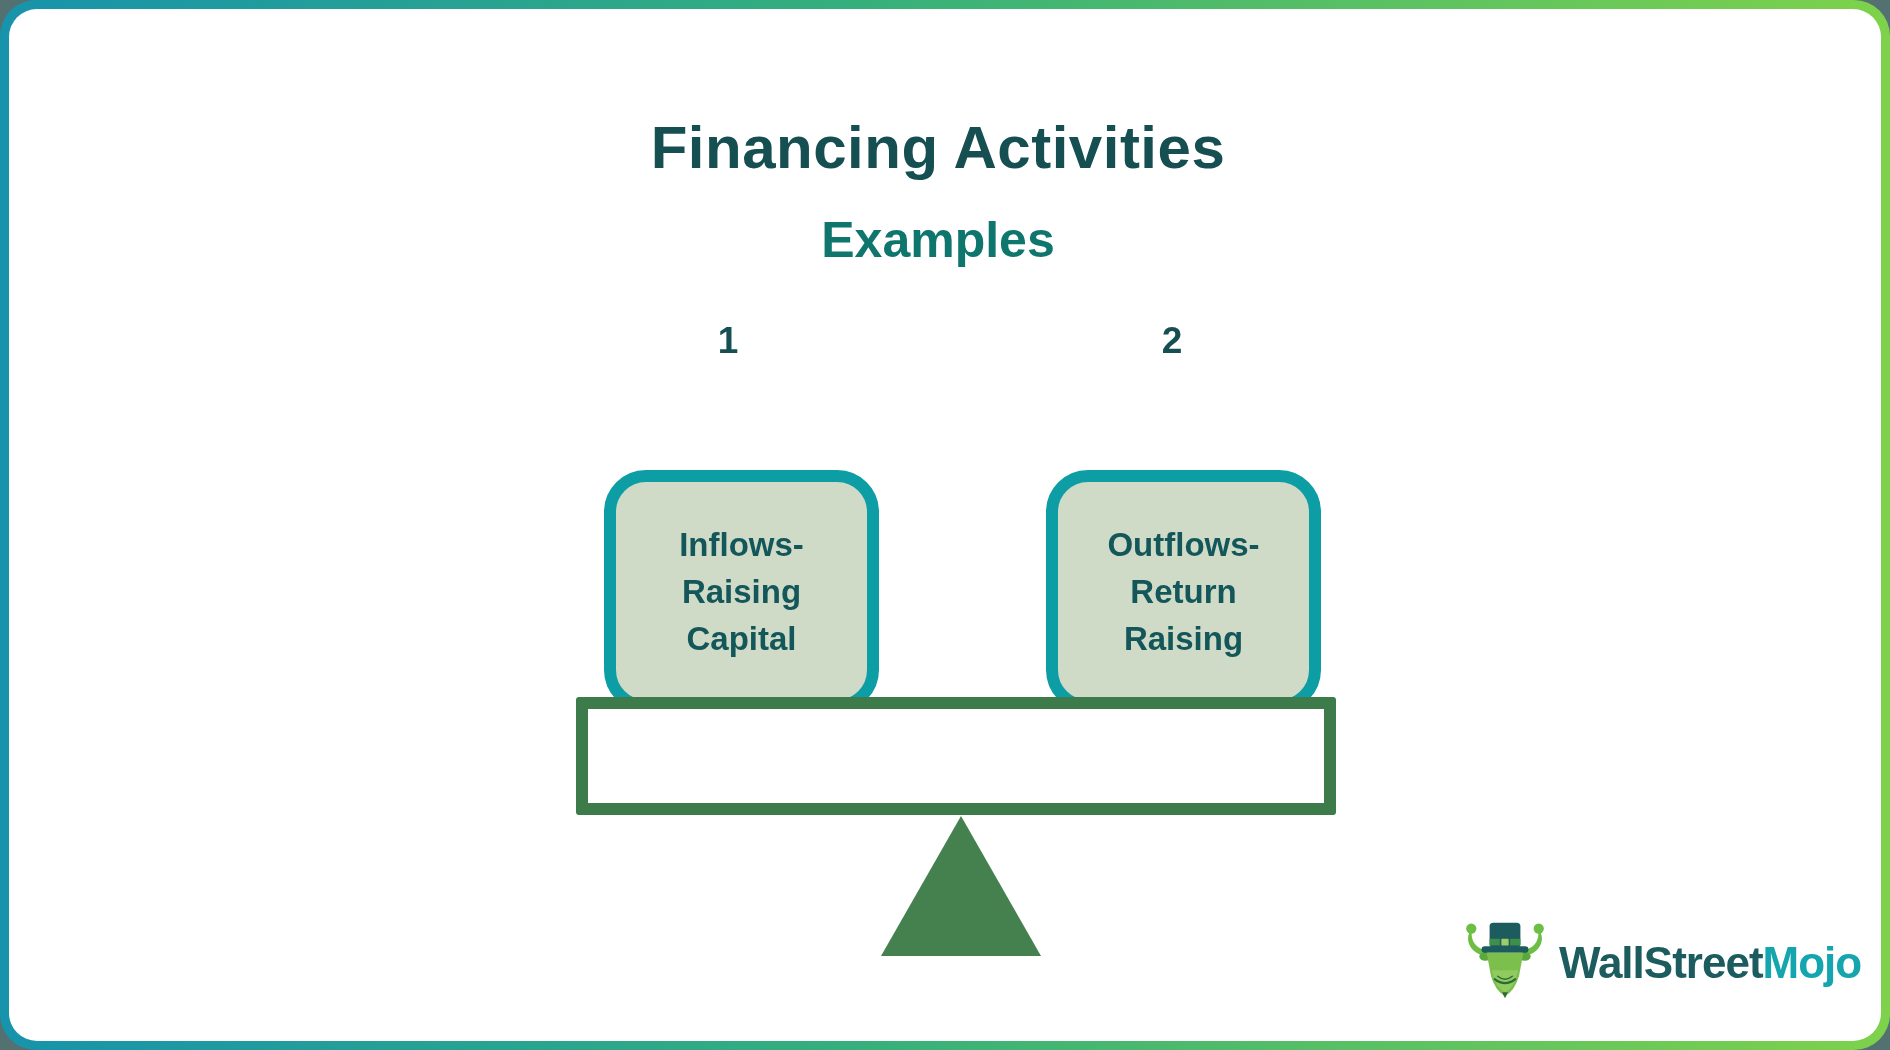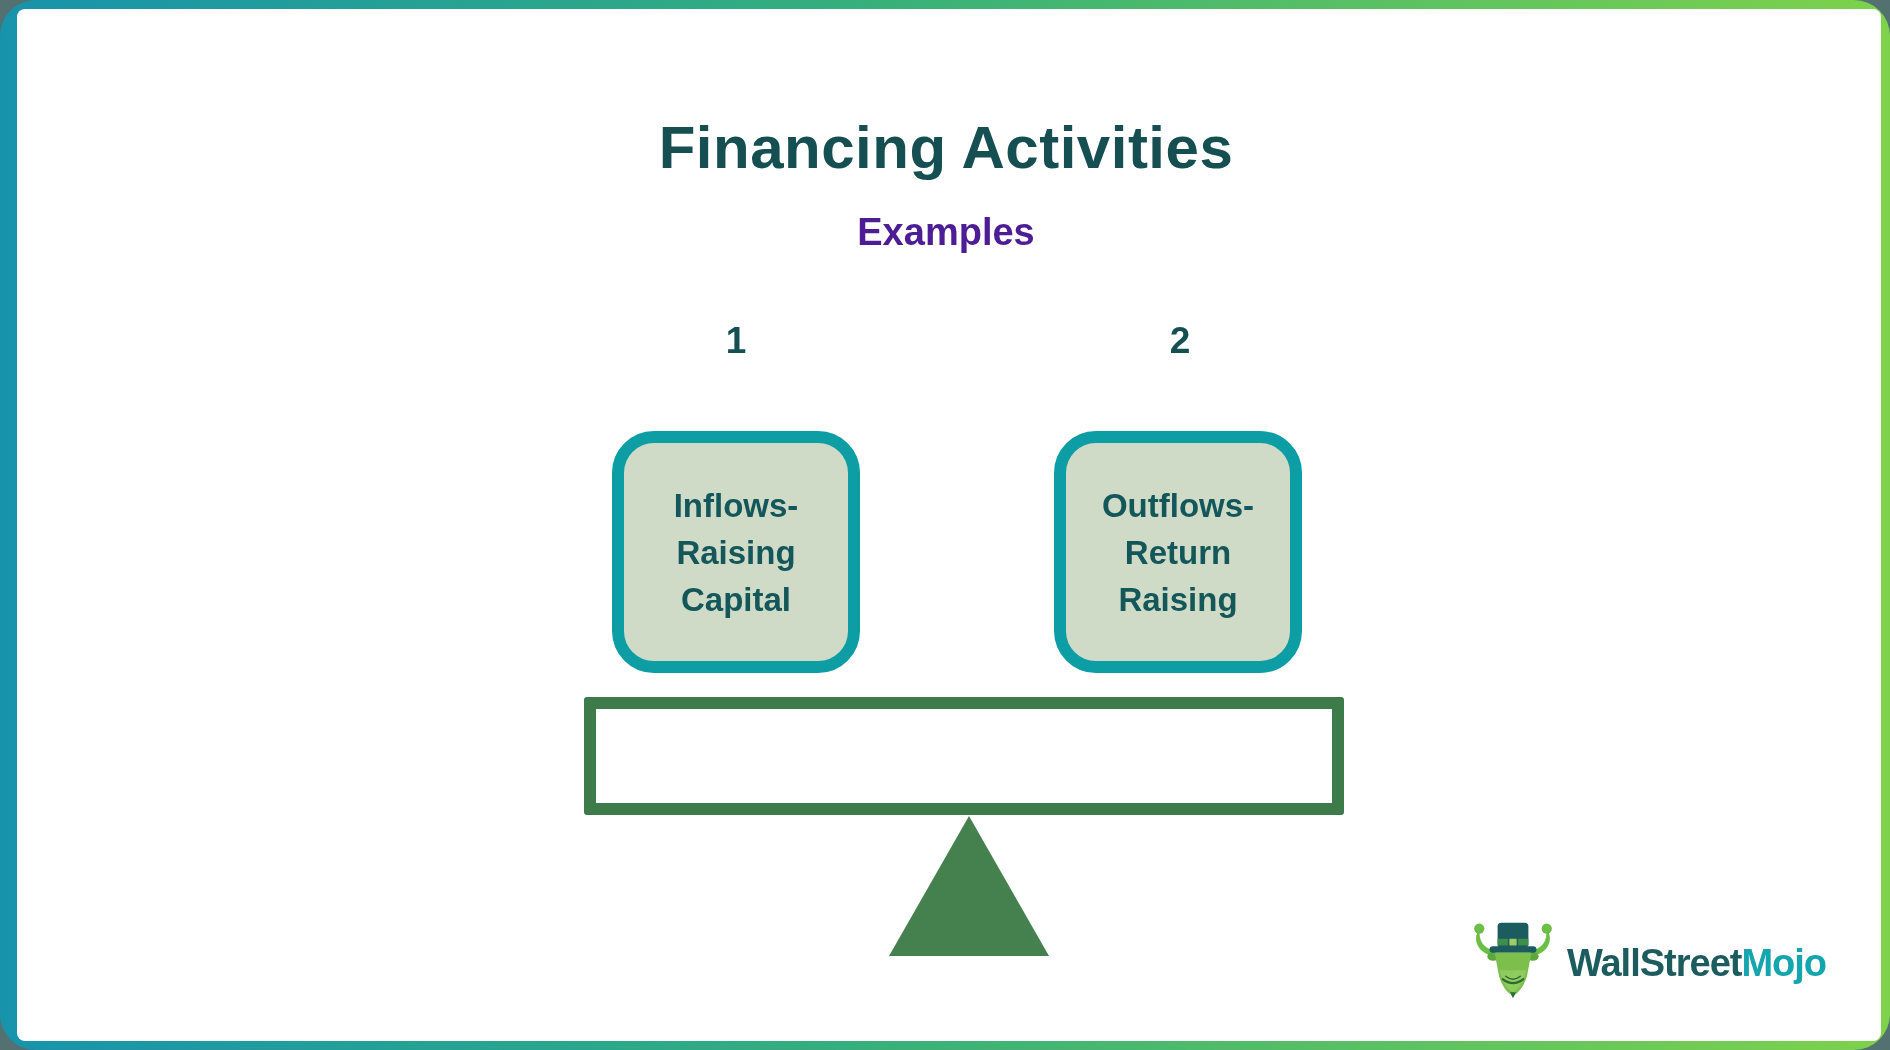"Financing Activities" .card { border-radius: 8px -> 28px; margin-left: 8px -> none }
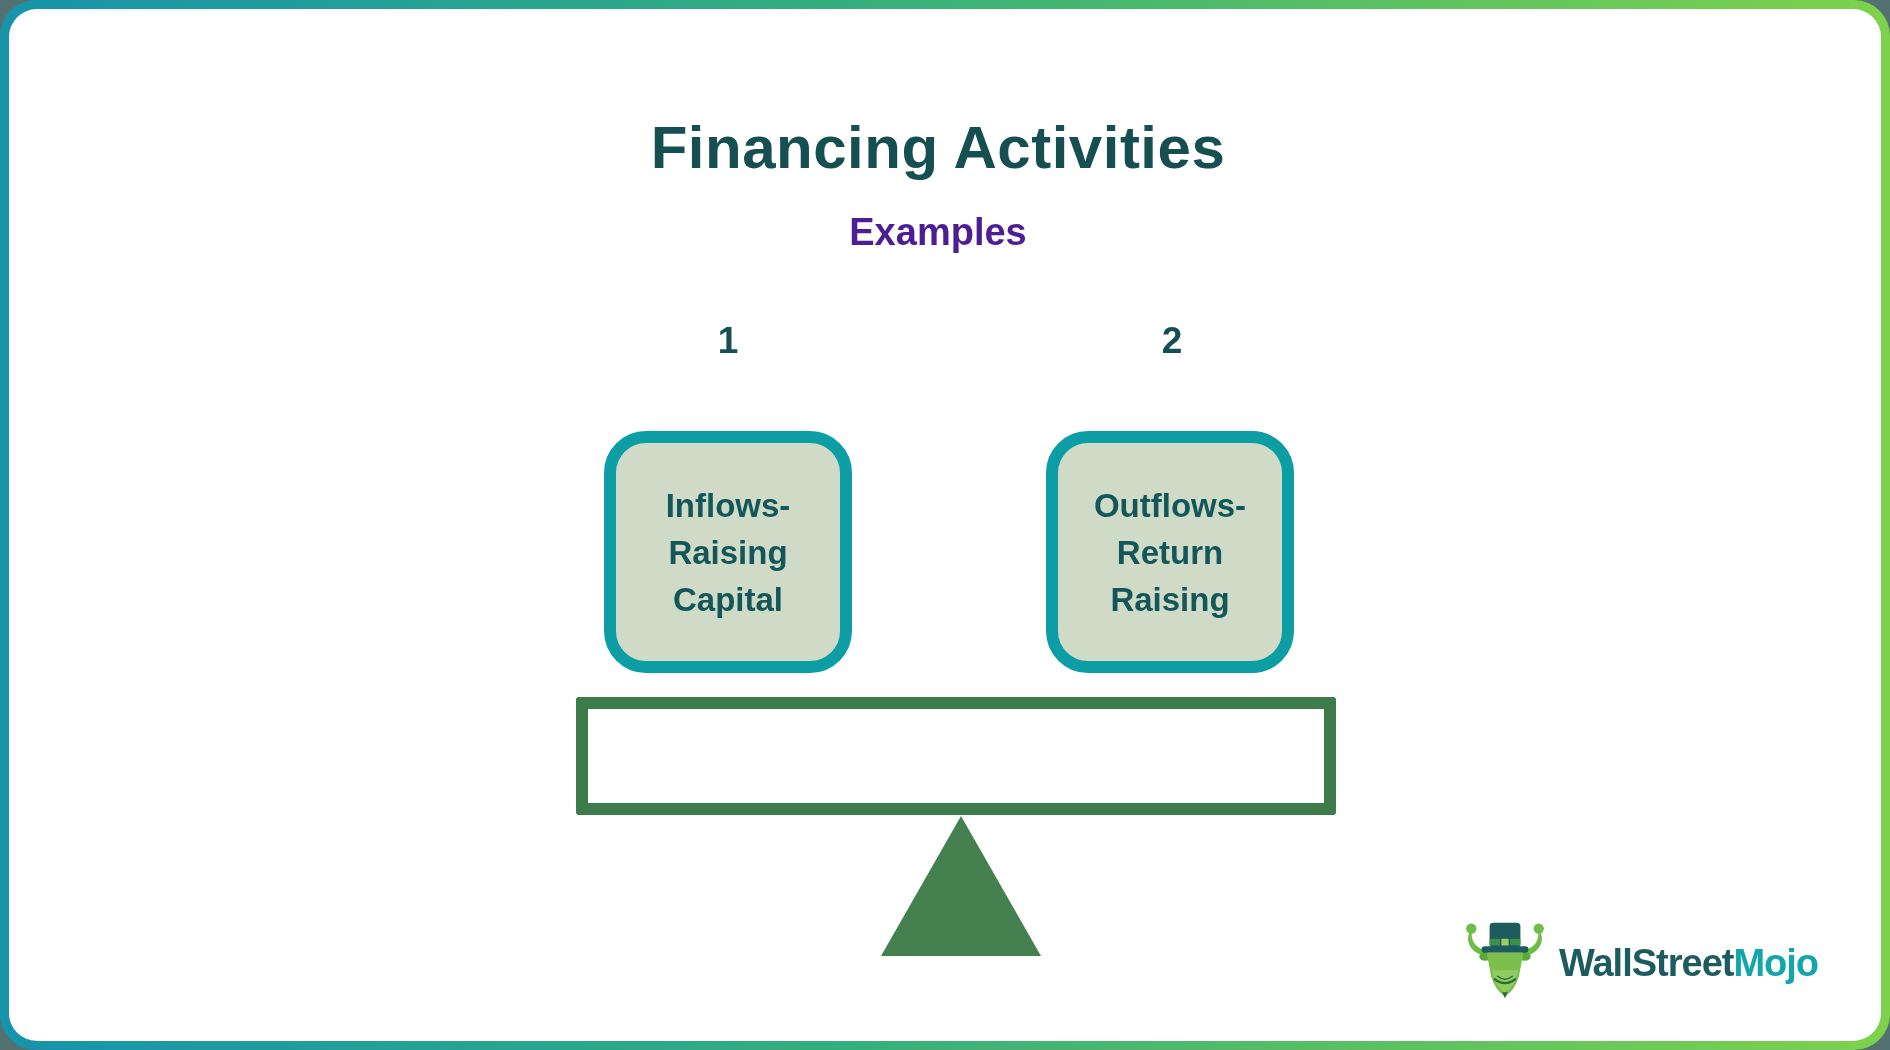"Examples" .subtitle { color: #4c1d95 -> #0f766e; font-size: 38px -> 50px }
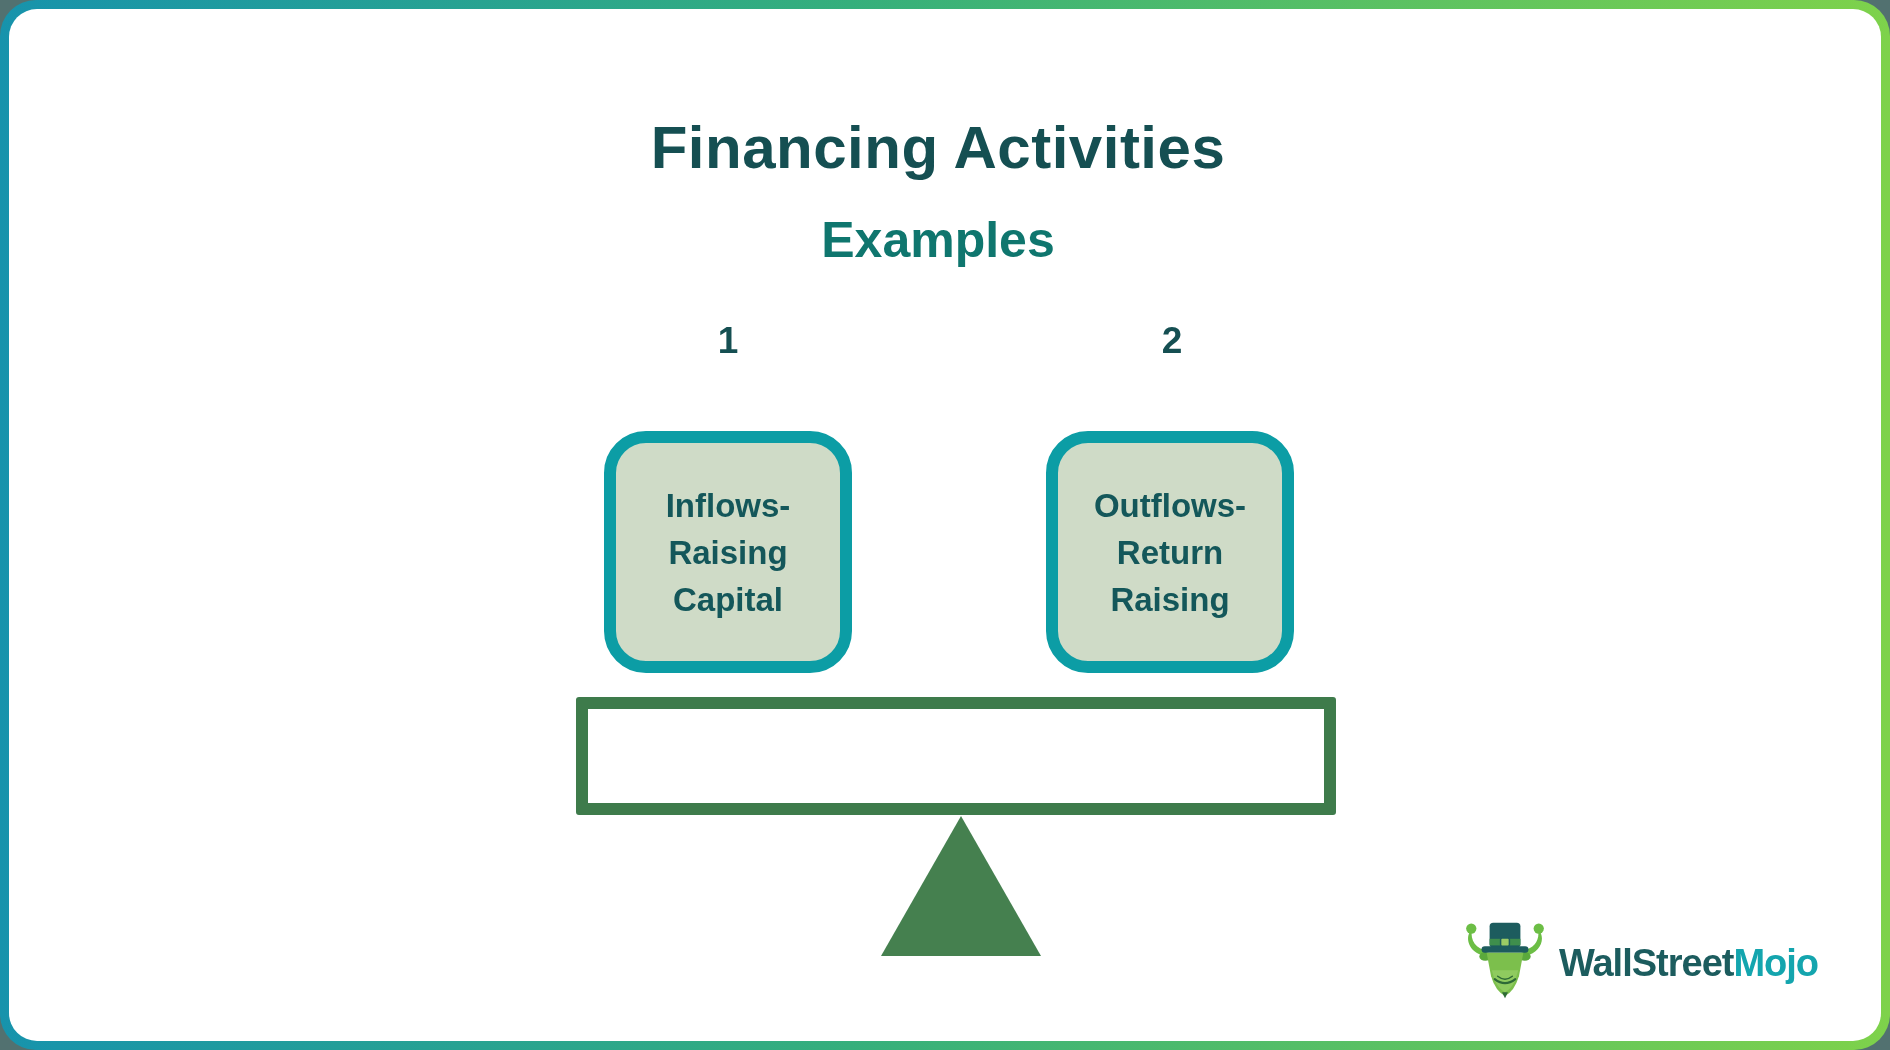"Inflows-" .example-box { top: 422px -> 461px; width: 248px -> 275px }
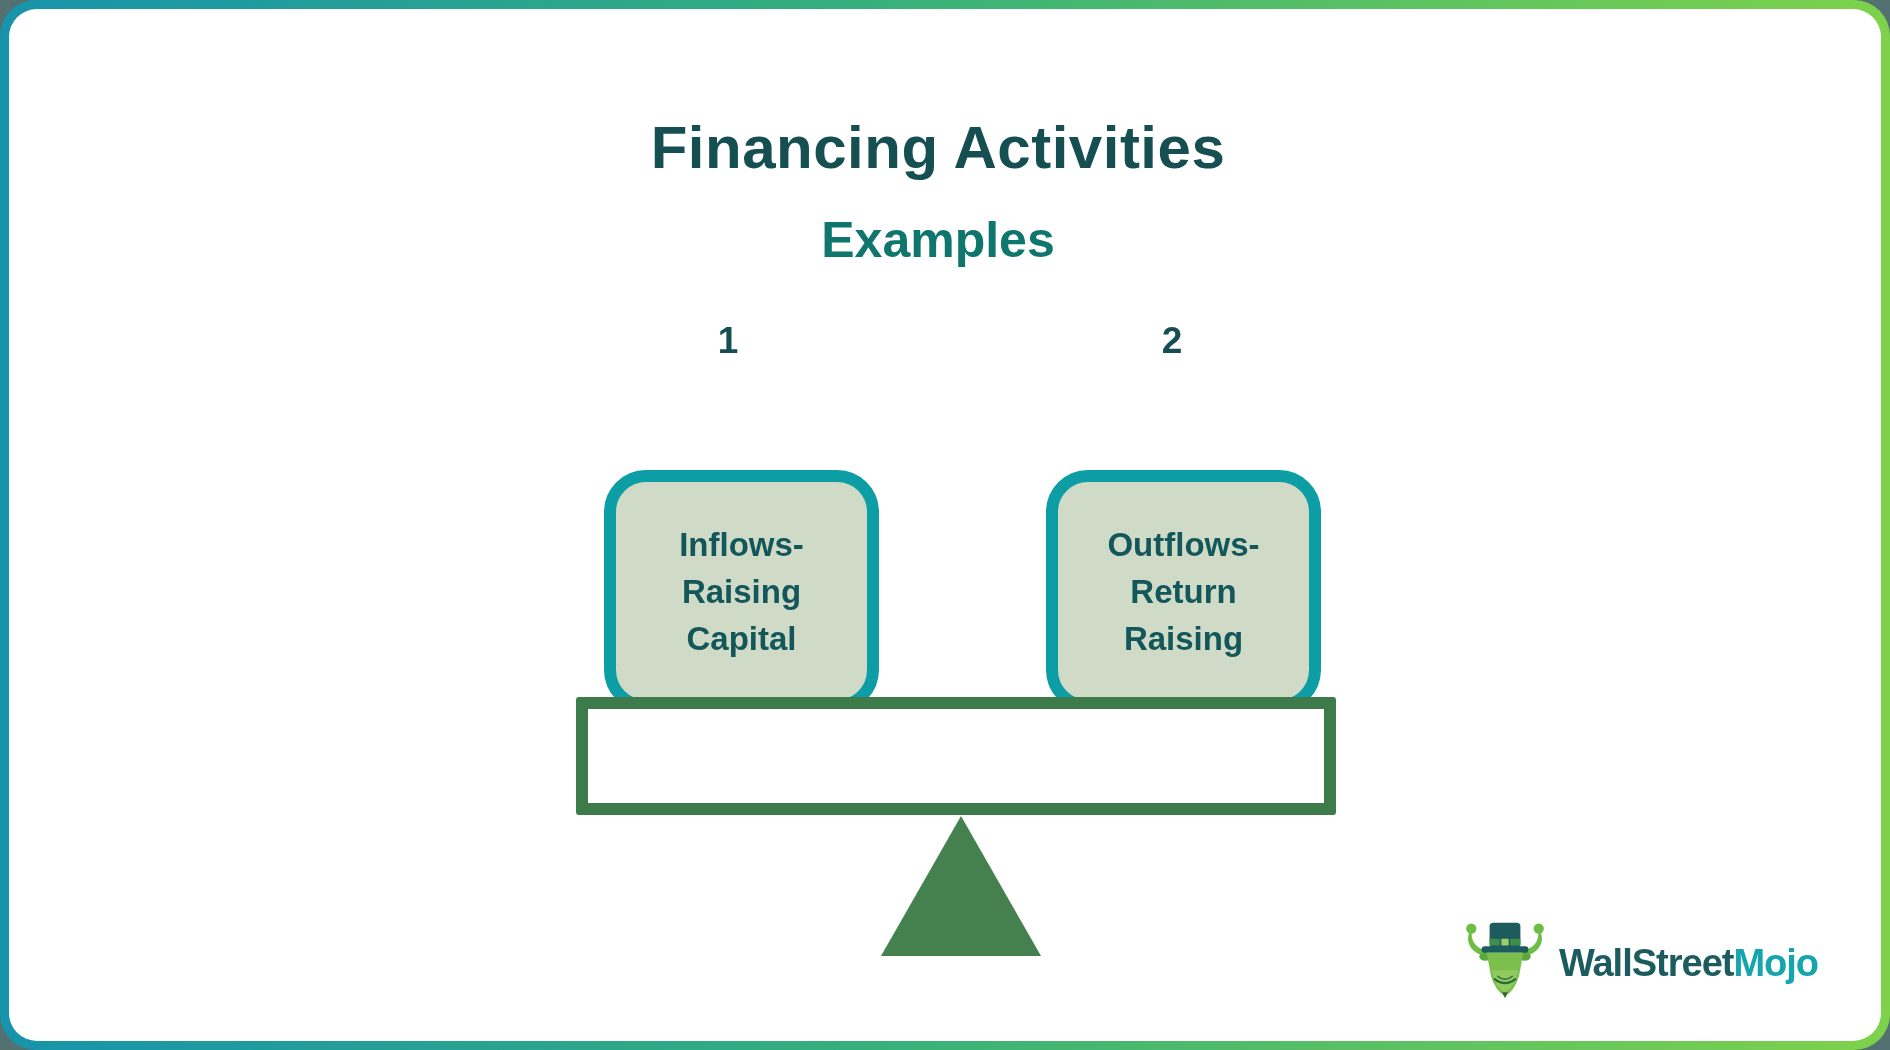"WallStreetMojo" .logo-text { font-size: 38px -> 44px }
